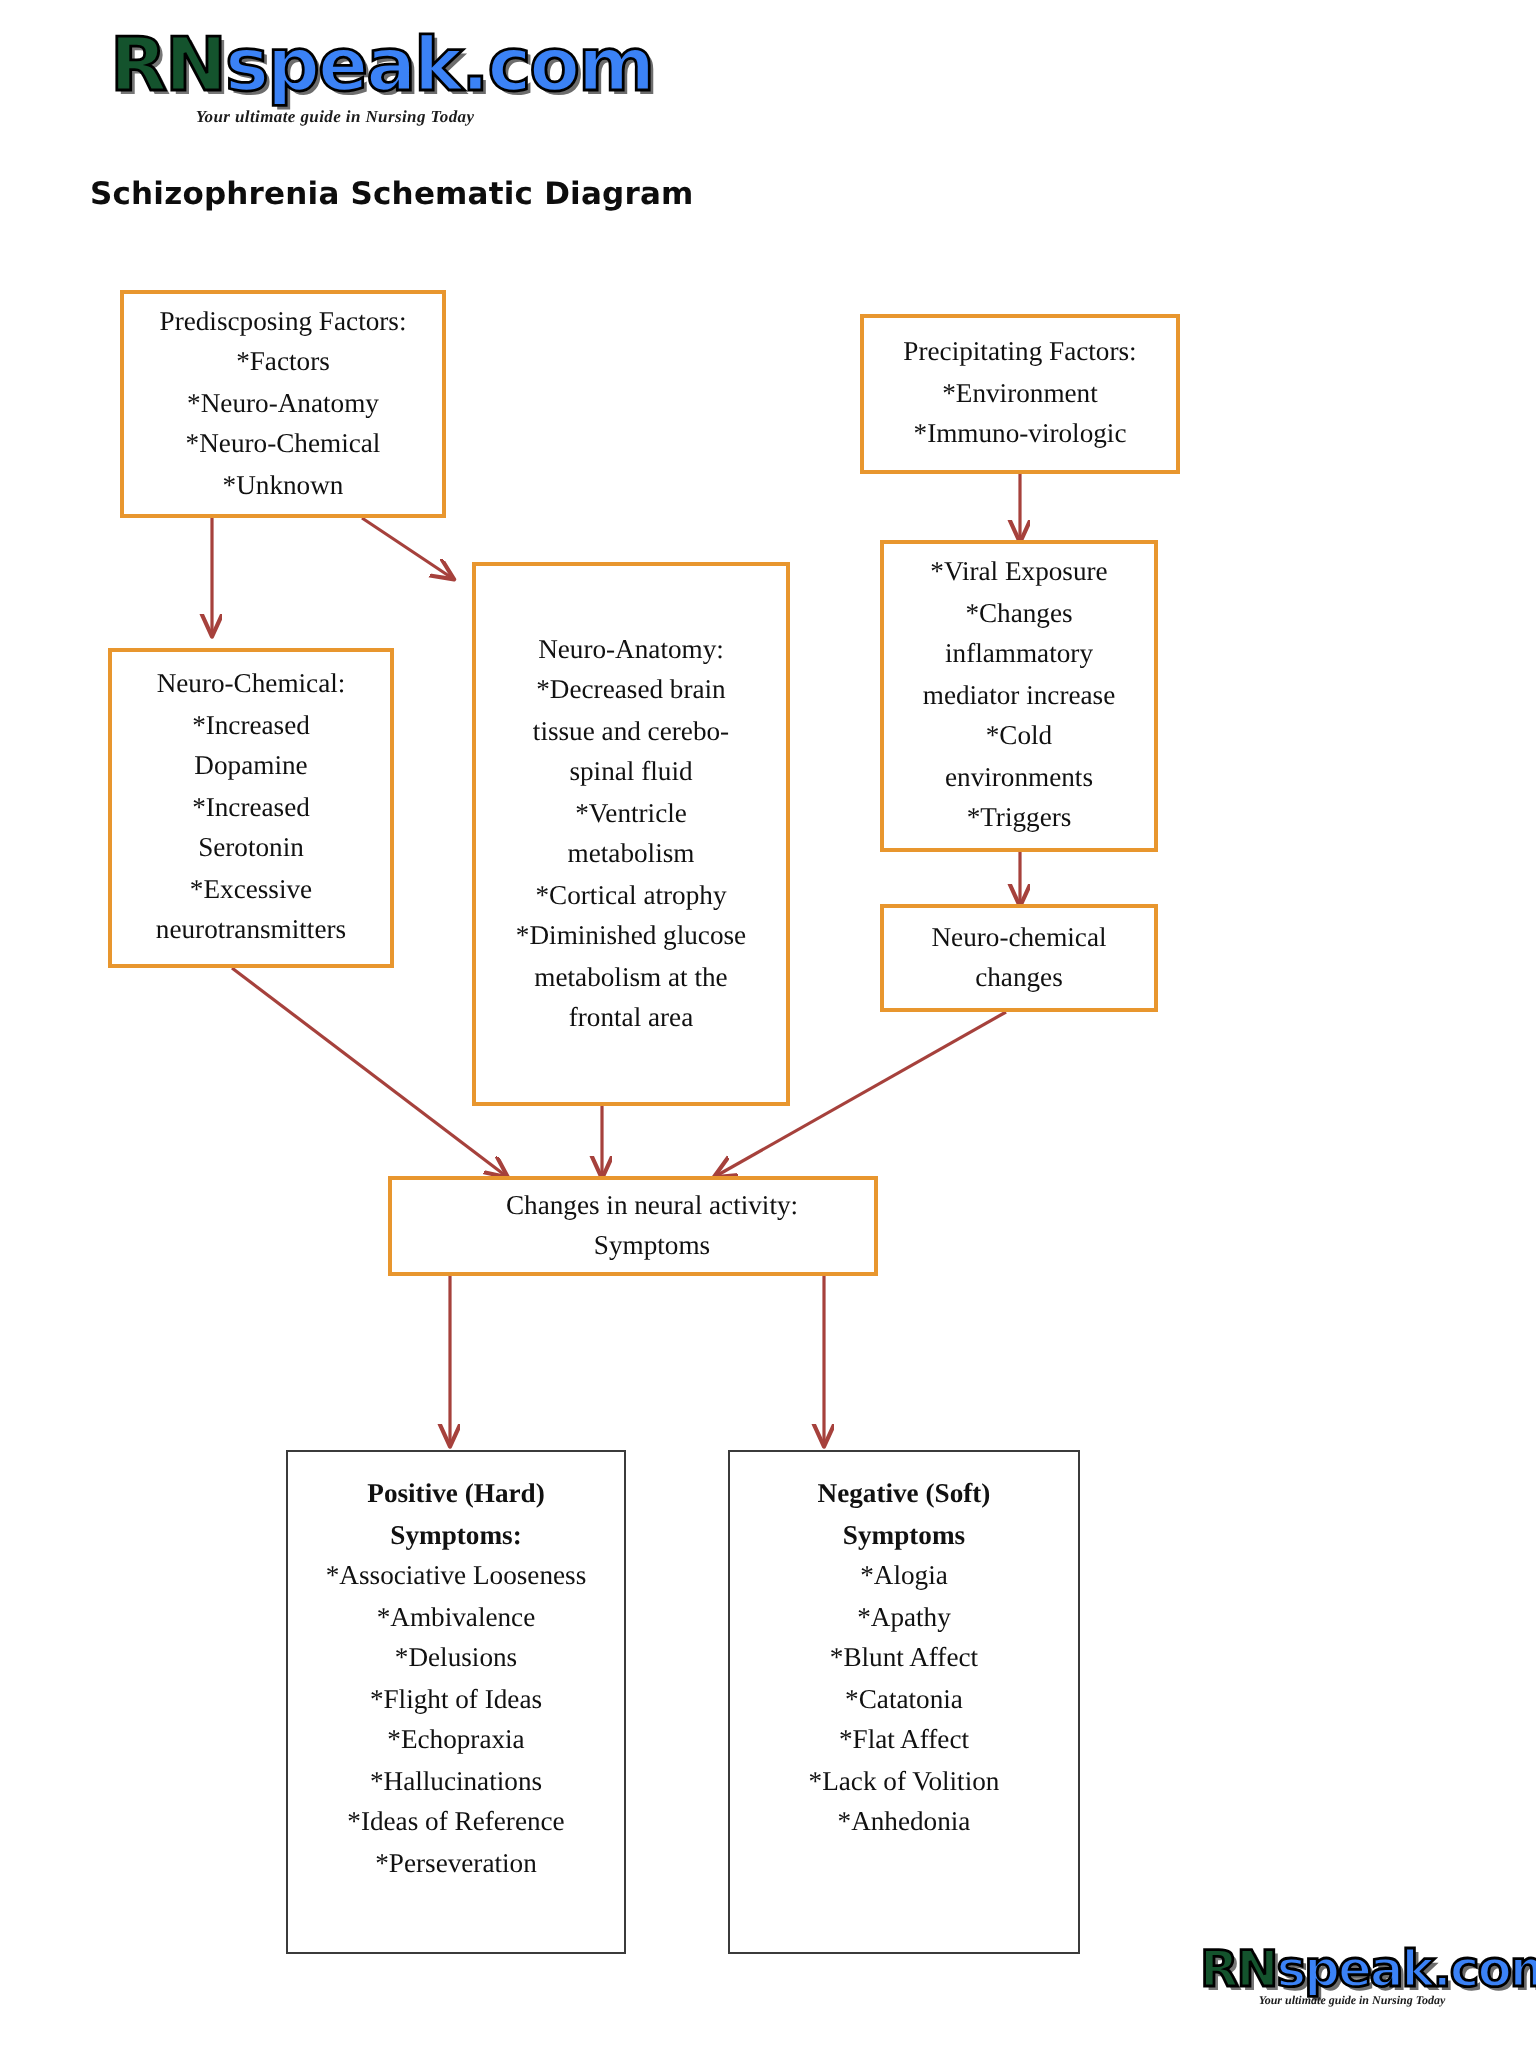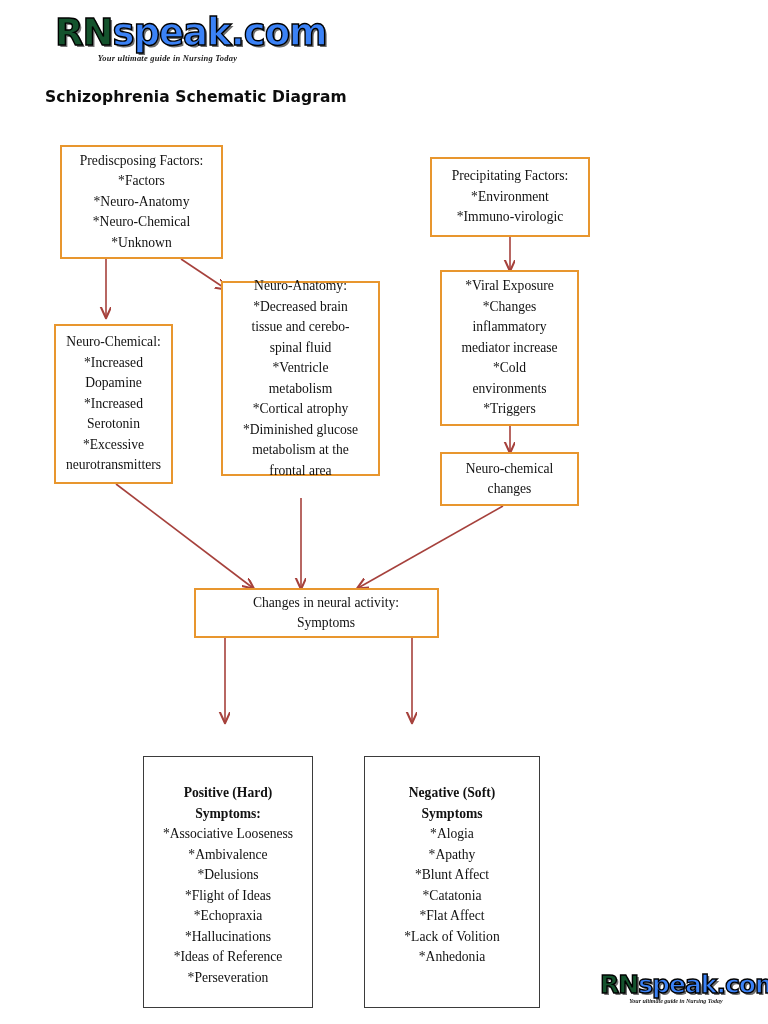"Neuro-Anatomy:" div.node { height: 195px -> 272px; left: 221px -> 236px }
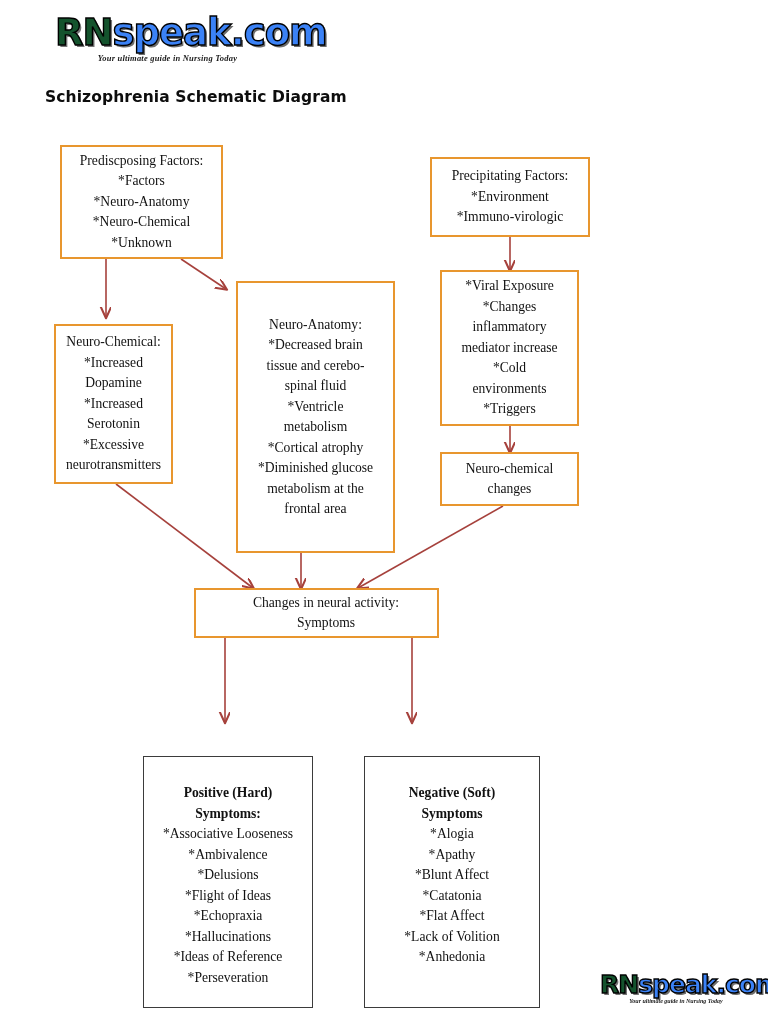"Neuro-Chemical:" div.node { width: 119px -> 143px }
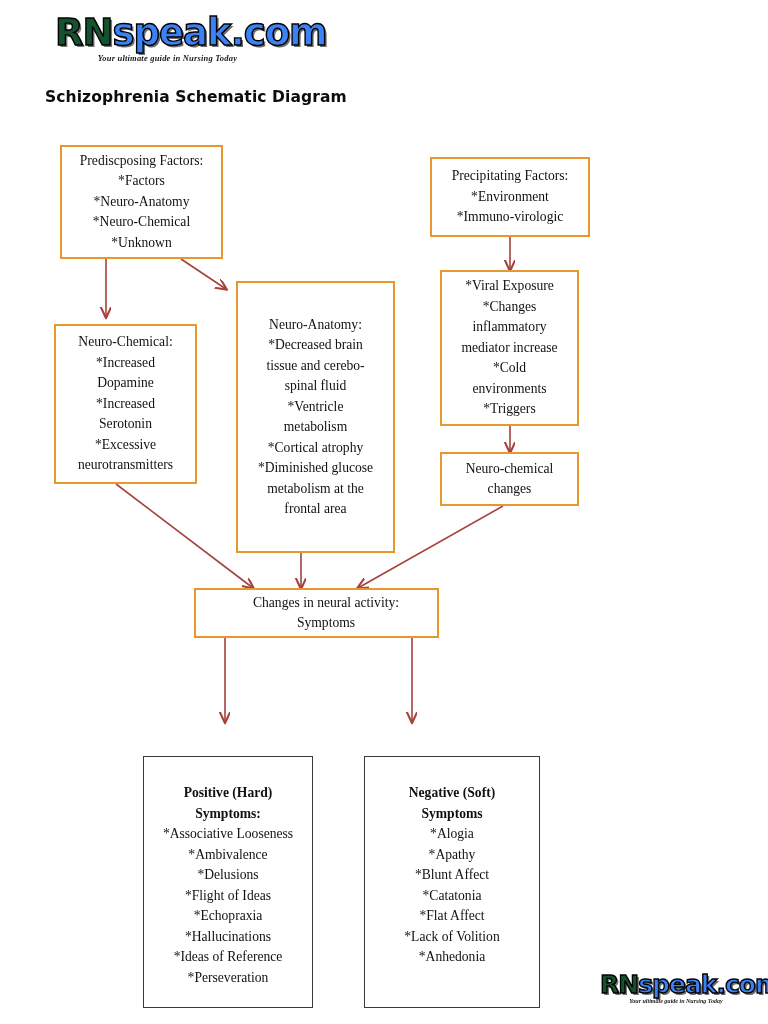"Positive (Hard)" .node.top-aligned { margin-top: 31px -> none; padding-top: 26px -> 11px }
